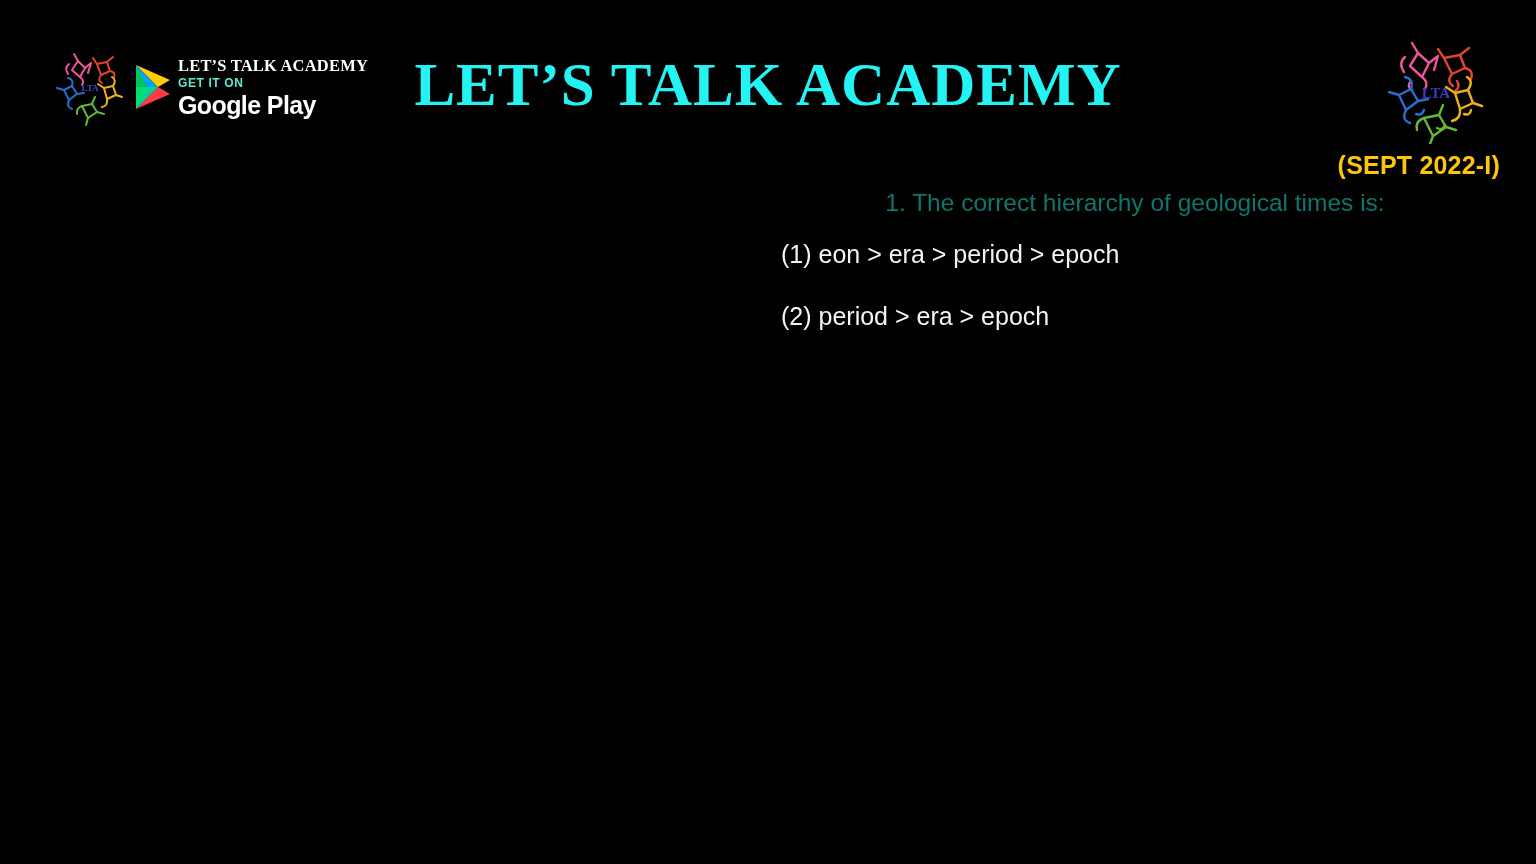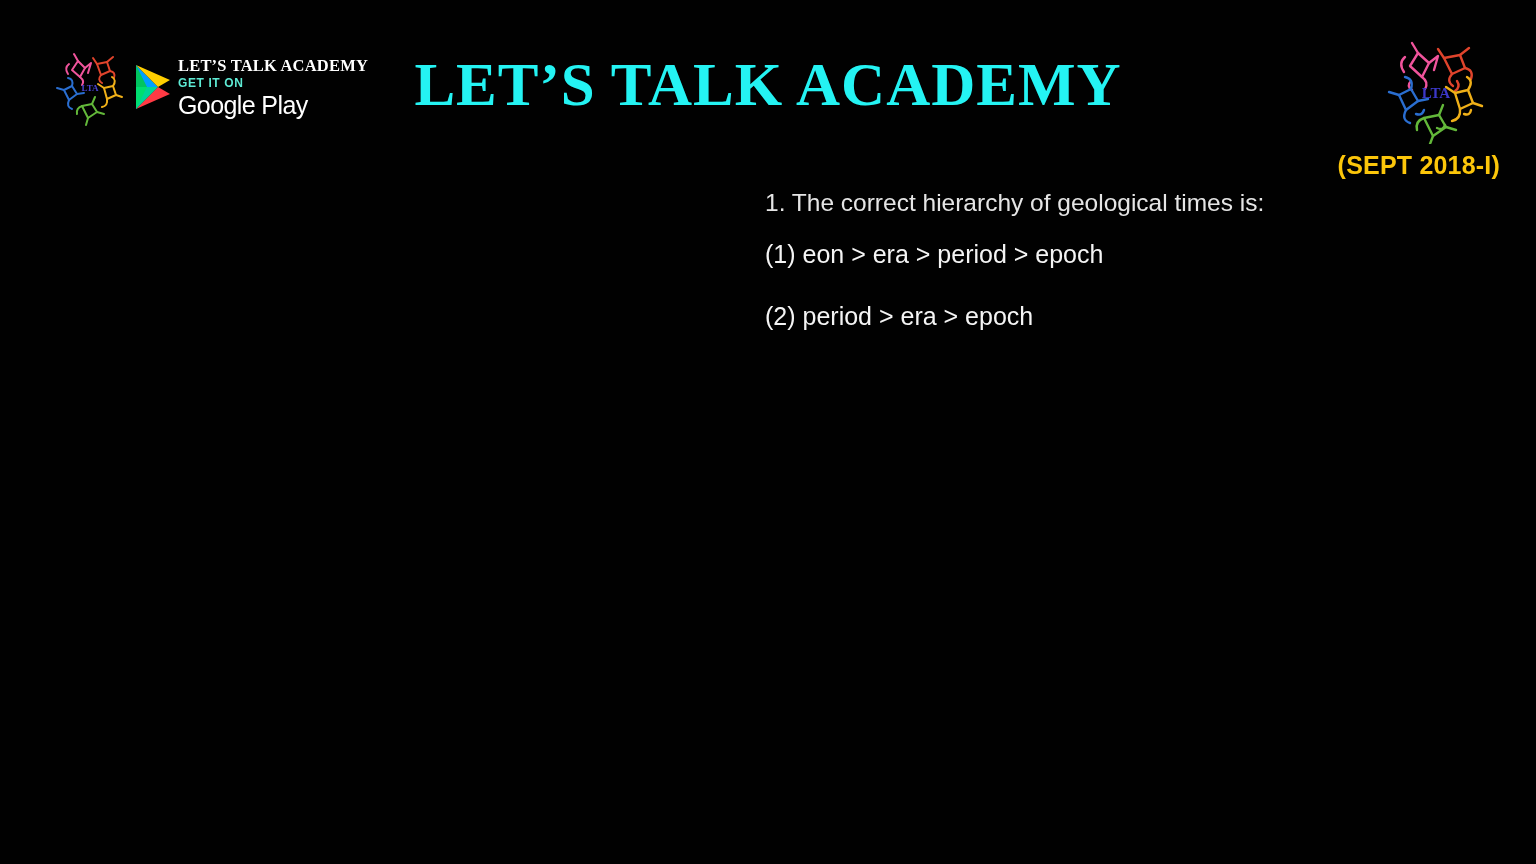"Google Play" .promo-googleplay { font-weight: normal -> bold }
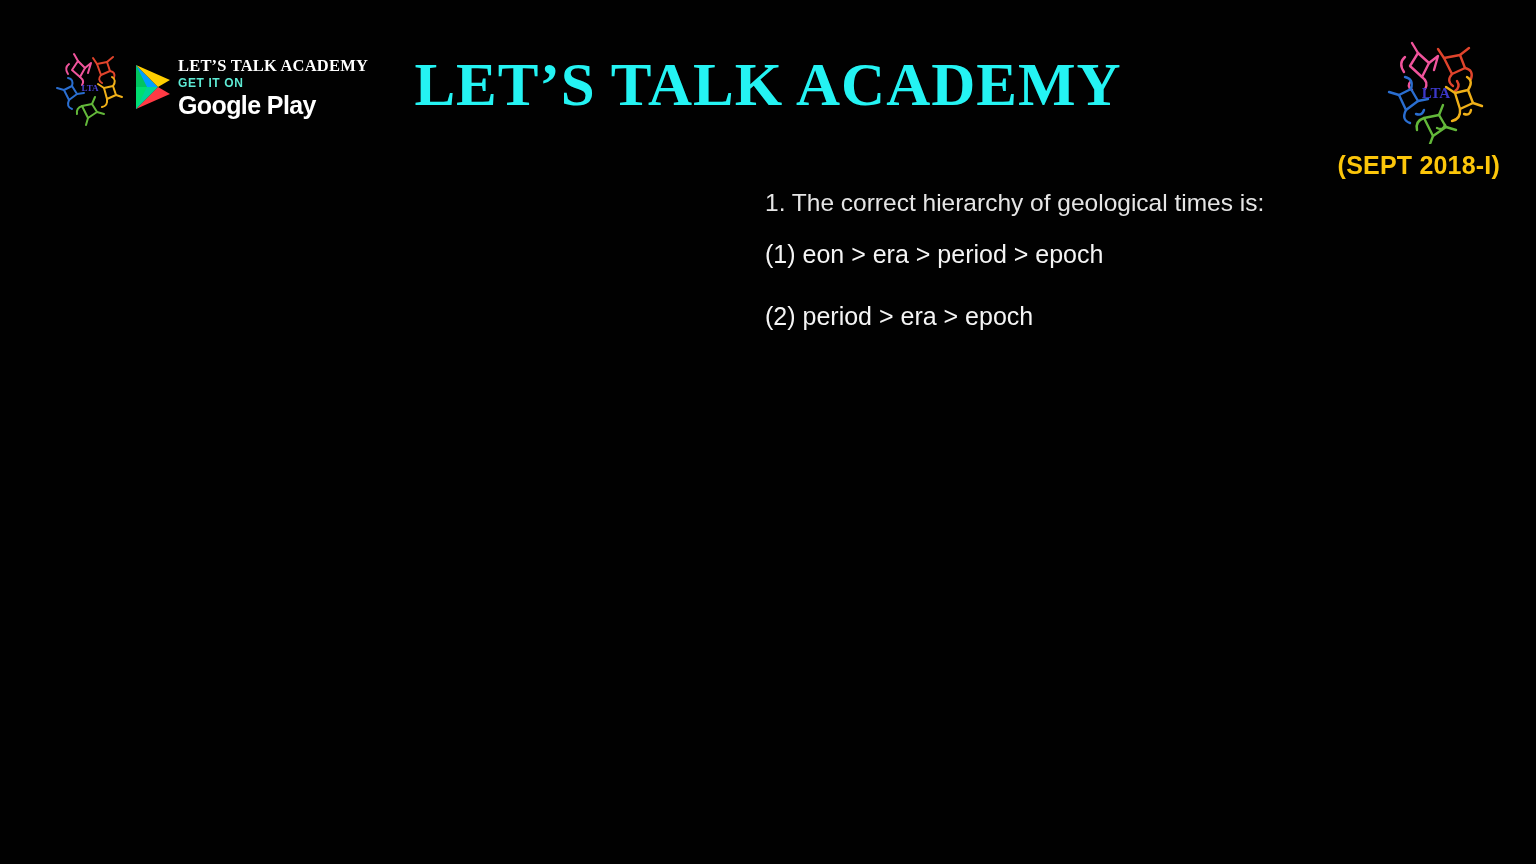"(SEPT 2018-I)" div.exam-badge { text: 2018-I -> 2022-I }
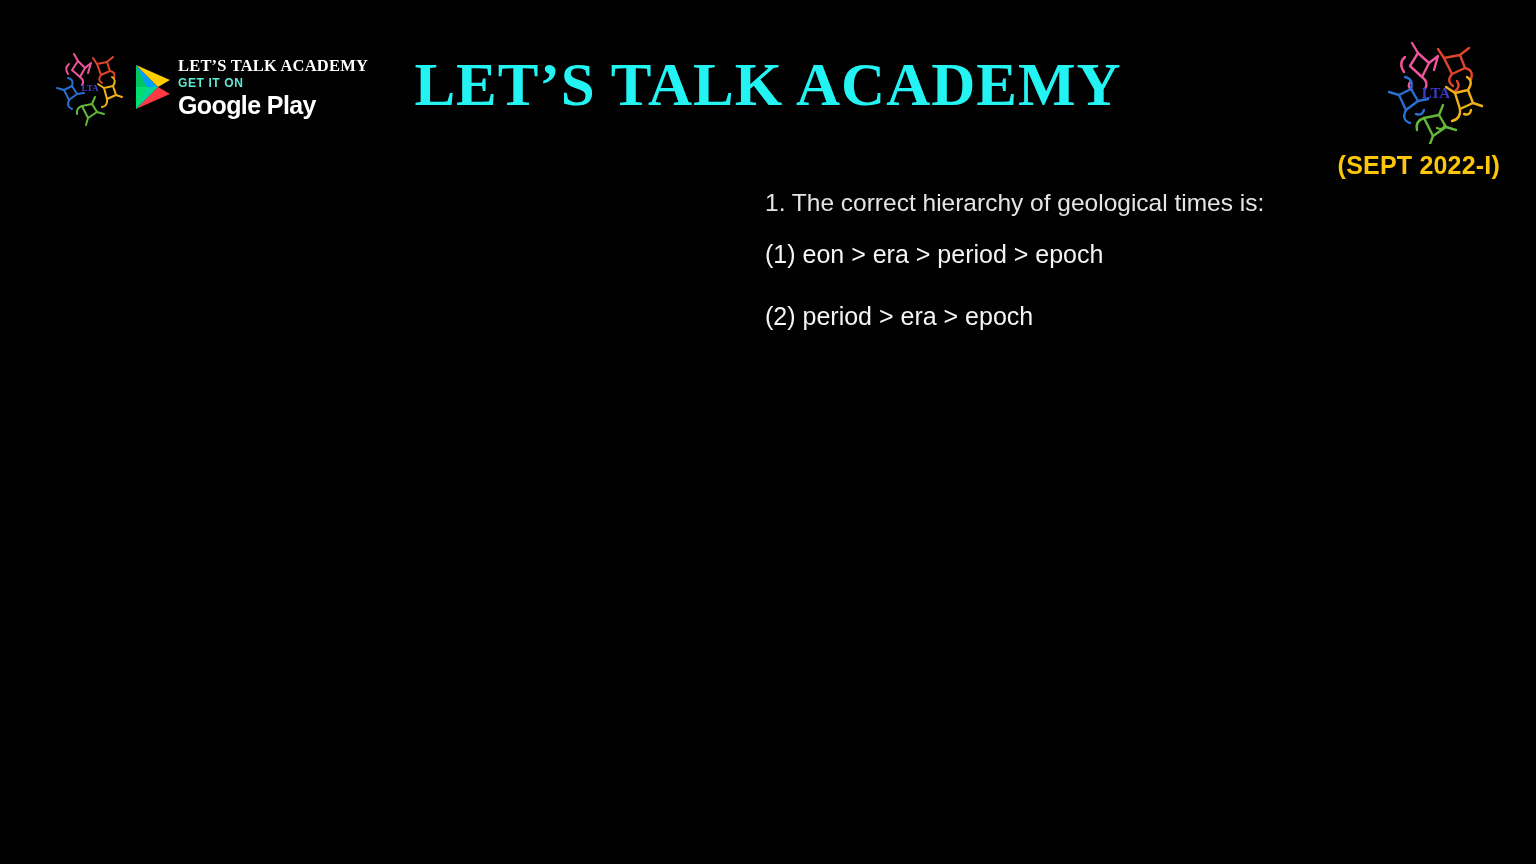"1. The correct hierarchy of" .question-stem { color: #e5e5e5 -> #0f766e; text-align: none -> center }
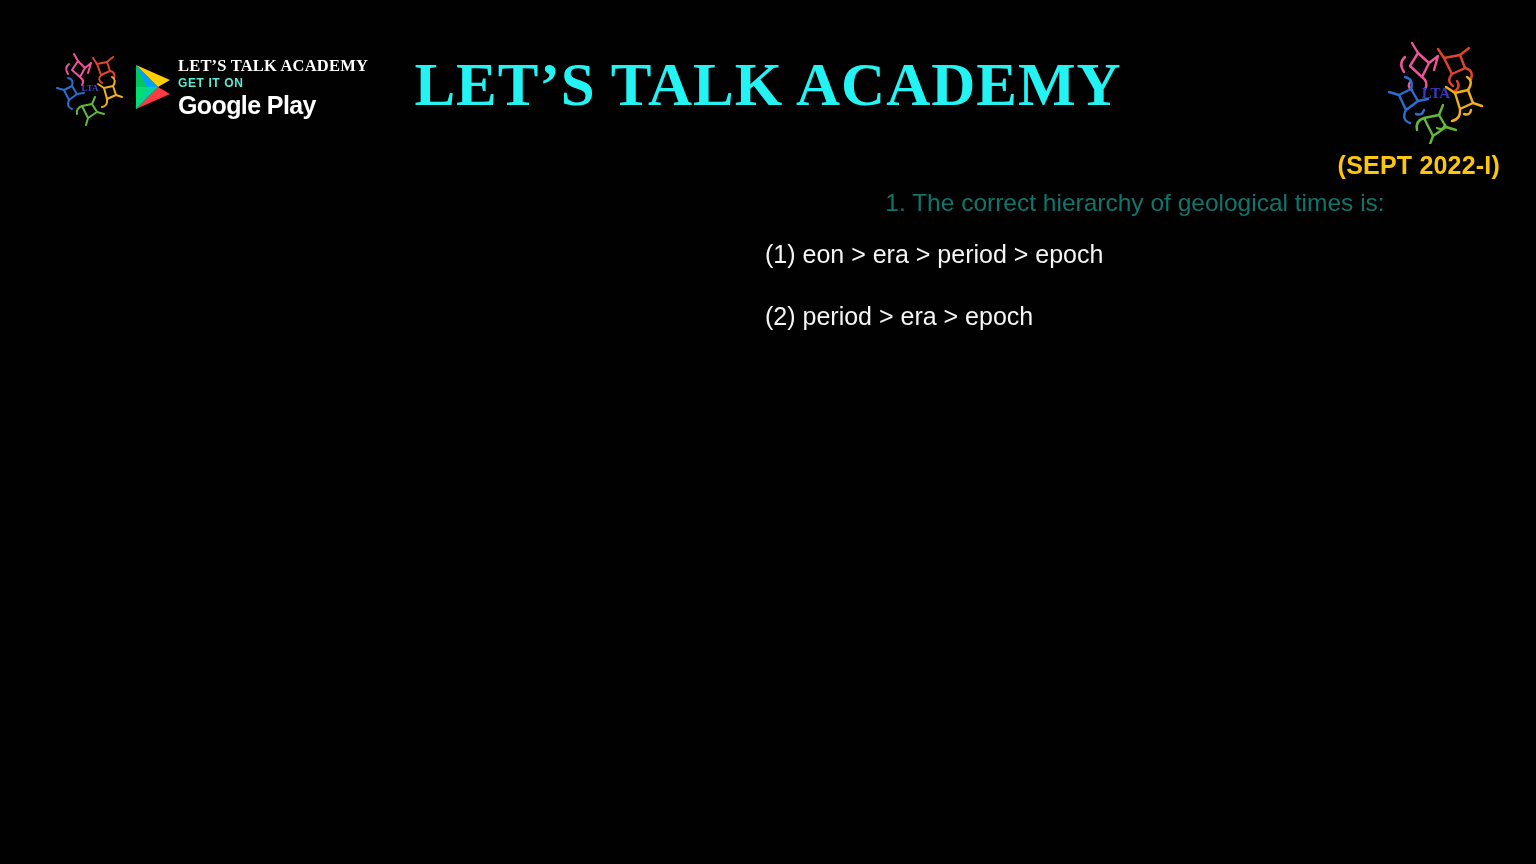"(1) eon > era >" .option-list { margin: 0 -> 16px }
